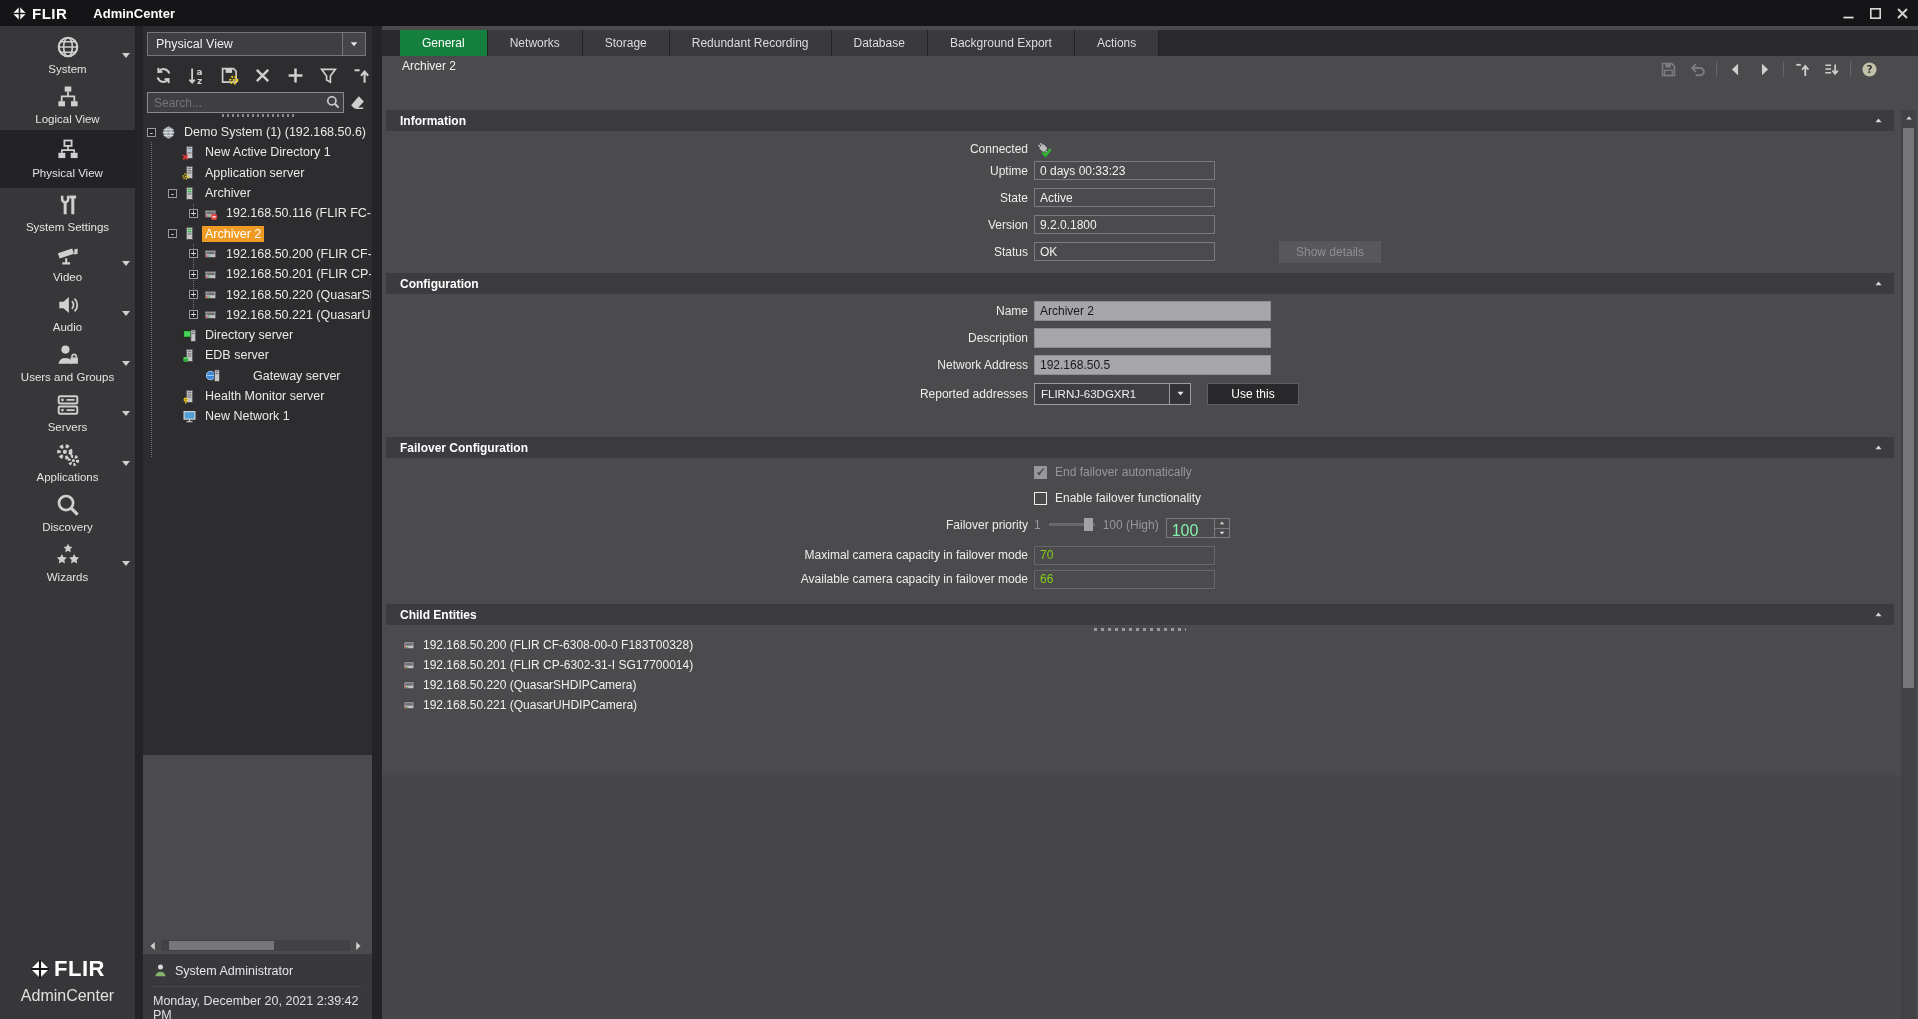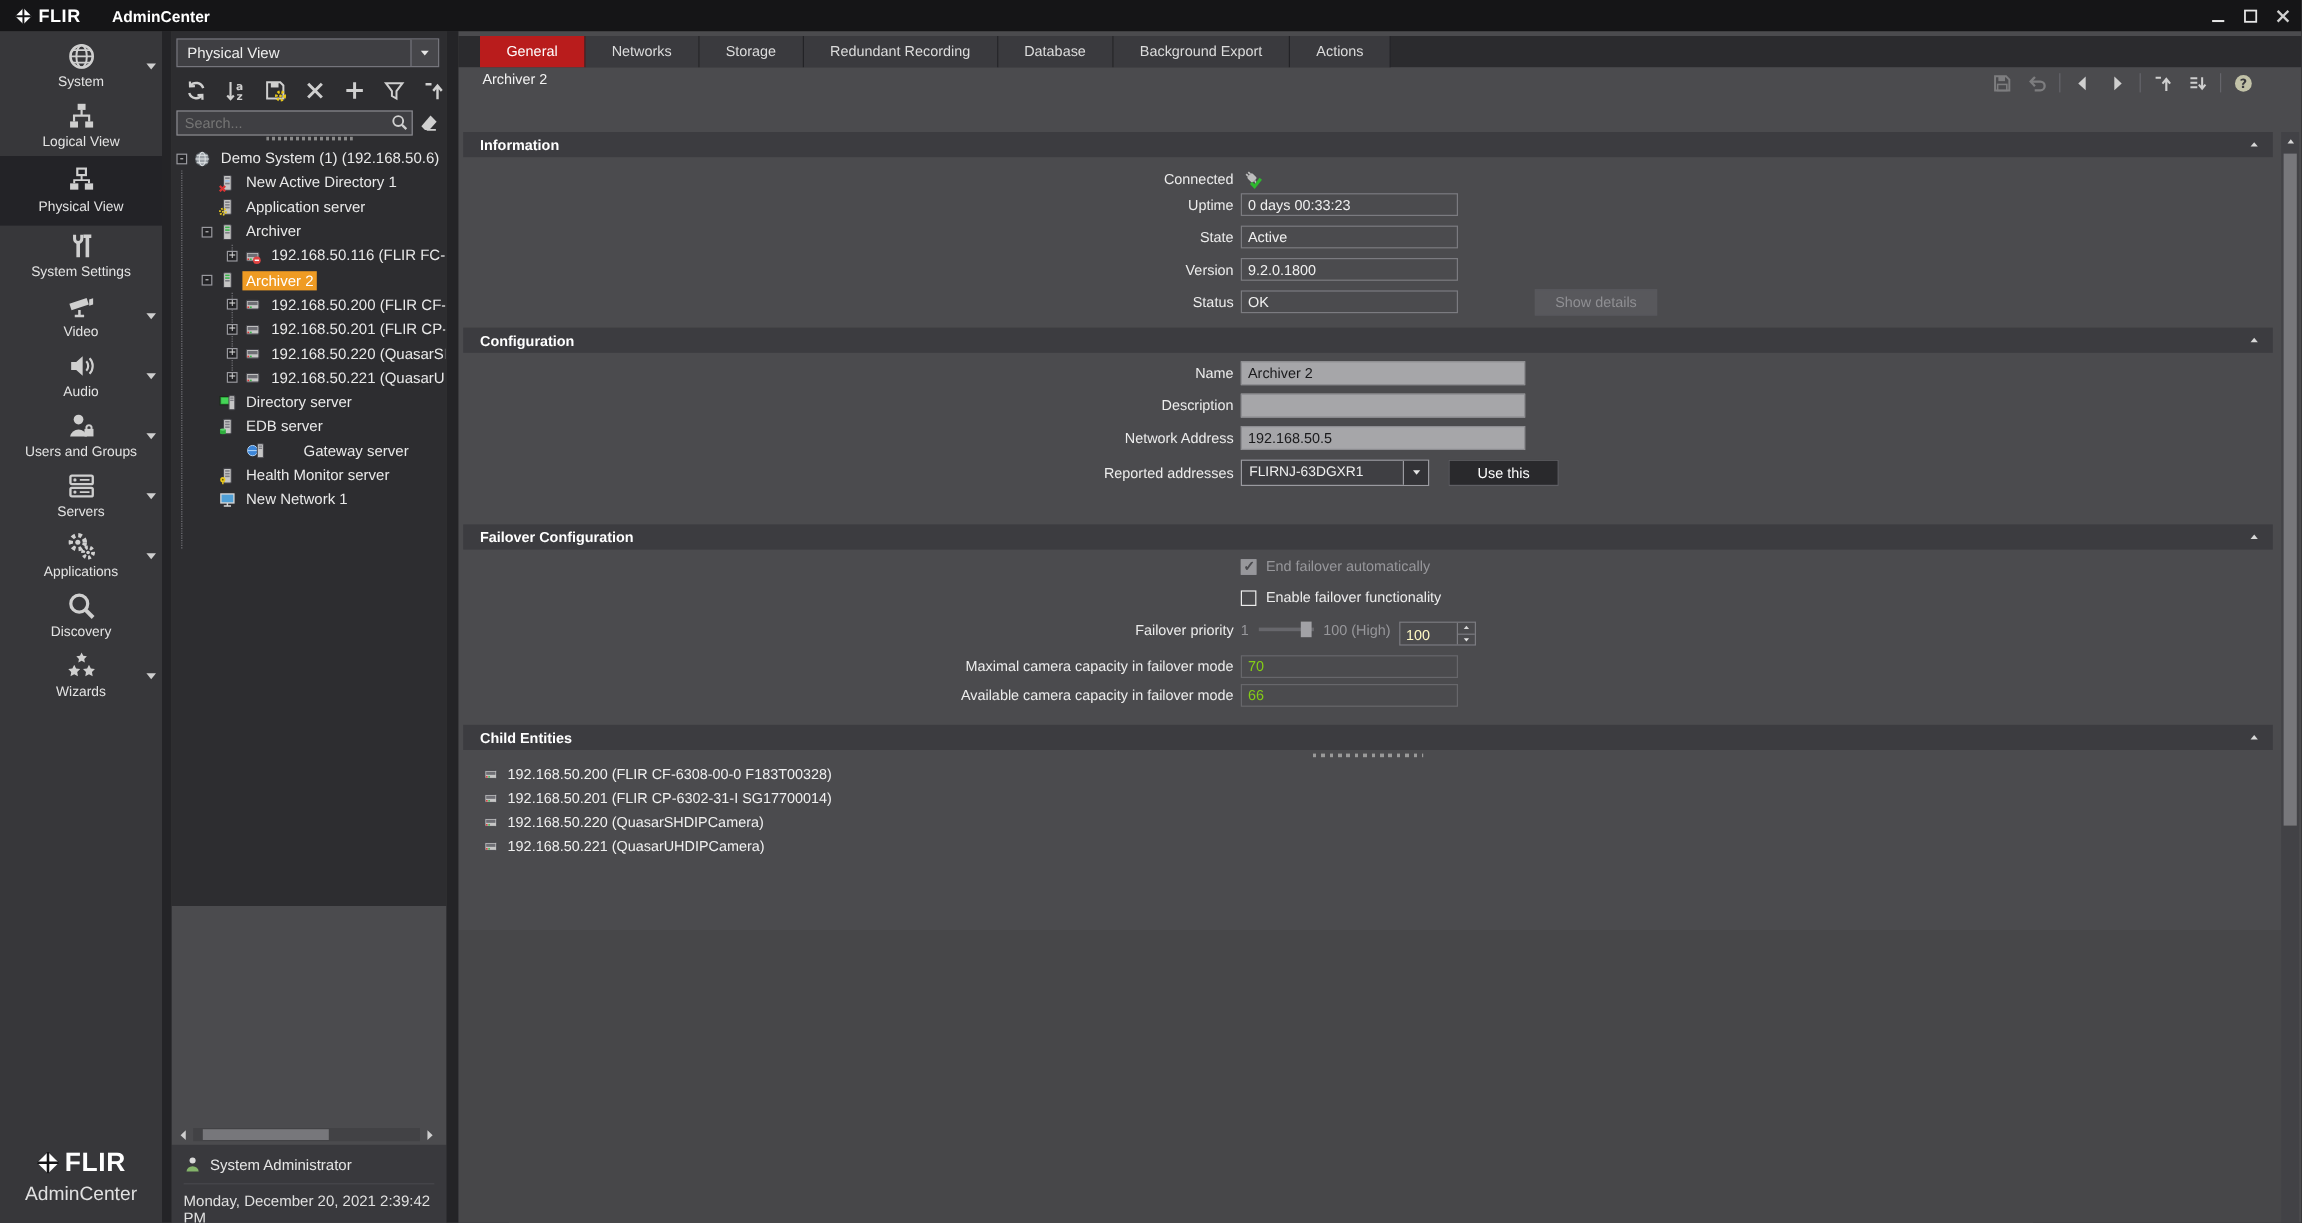"General" .tab.active { background: #b91c1c -> #15803d }
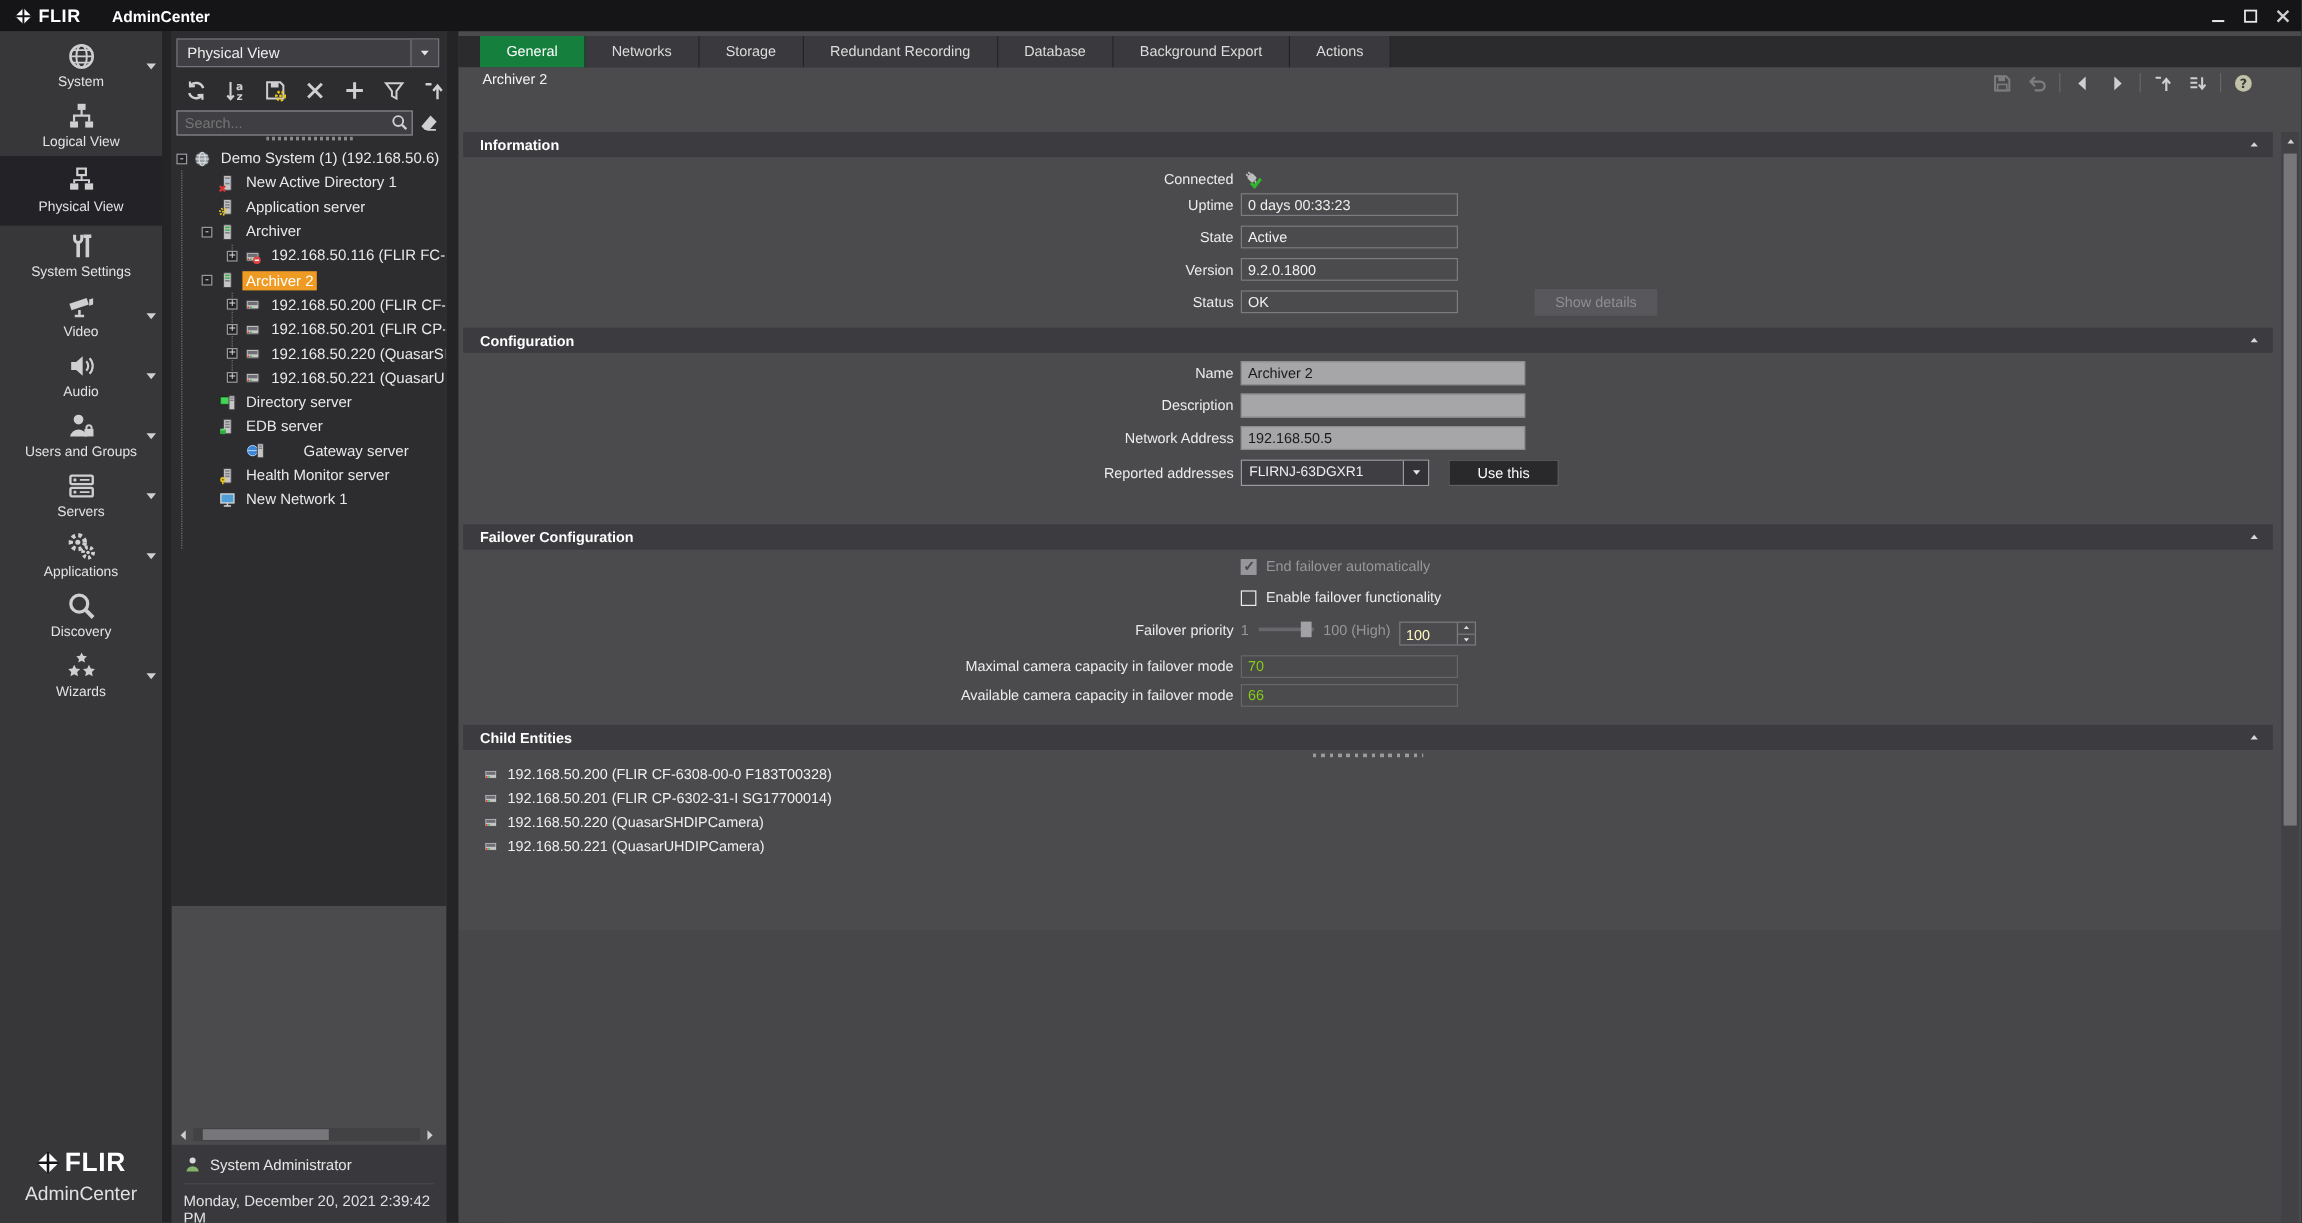"100" .spin .sv { color: #fef9c3 -> #86efac; font-size: 12px -> 16px }
